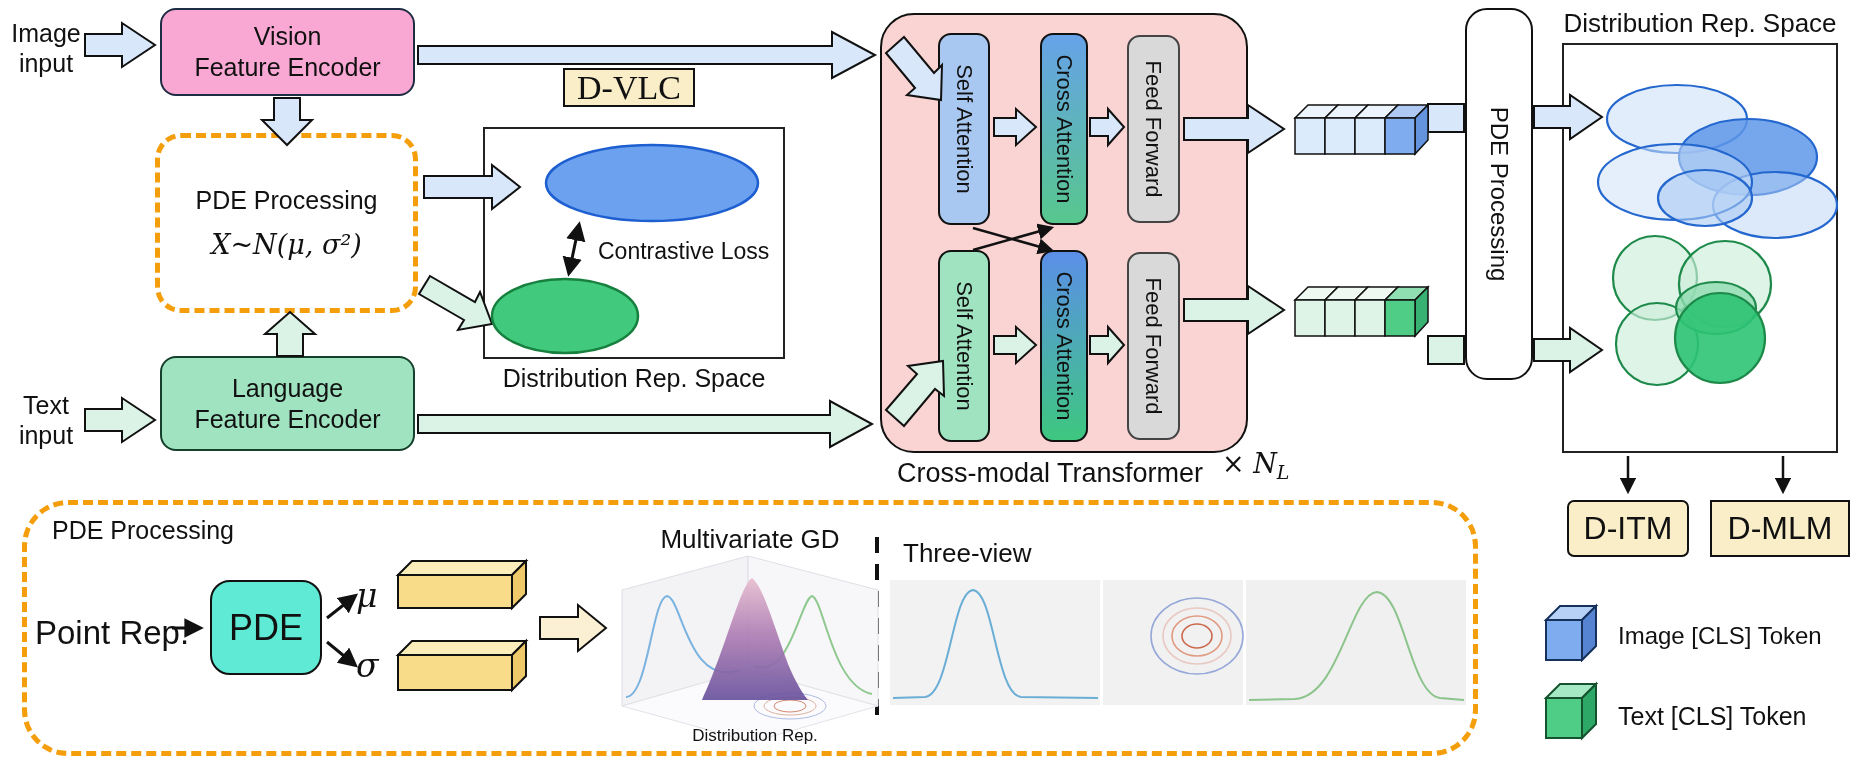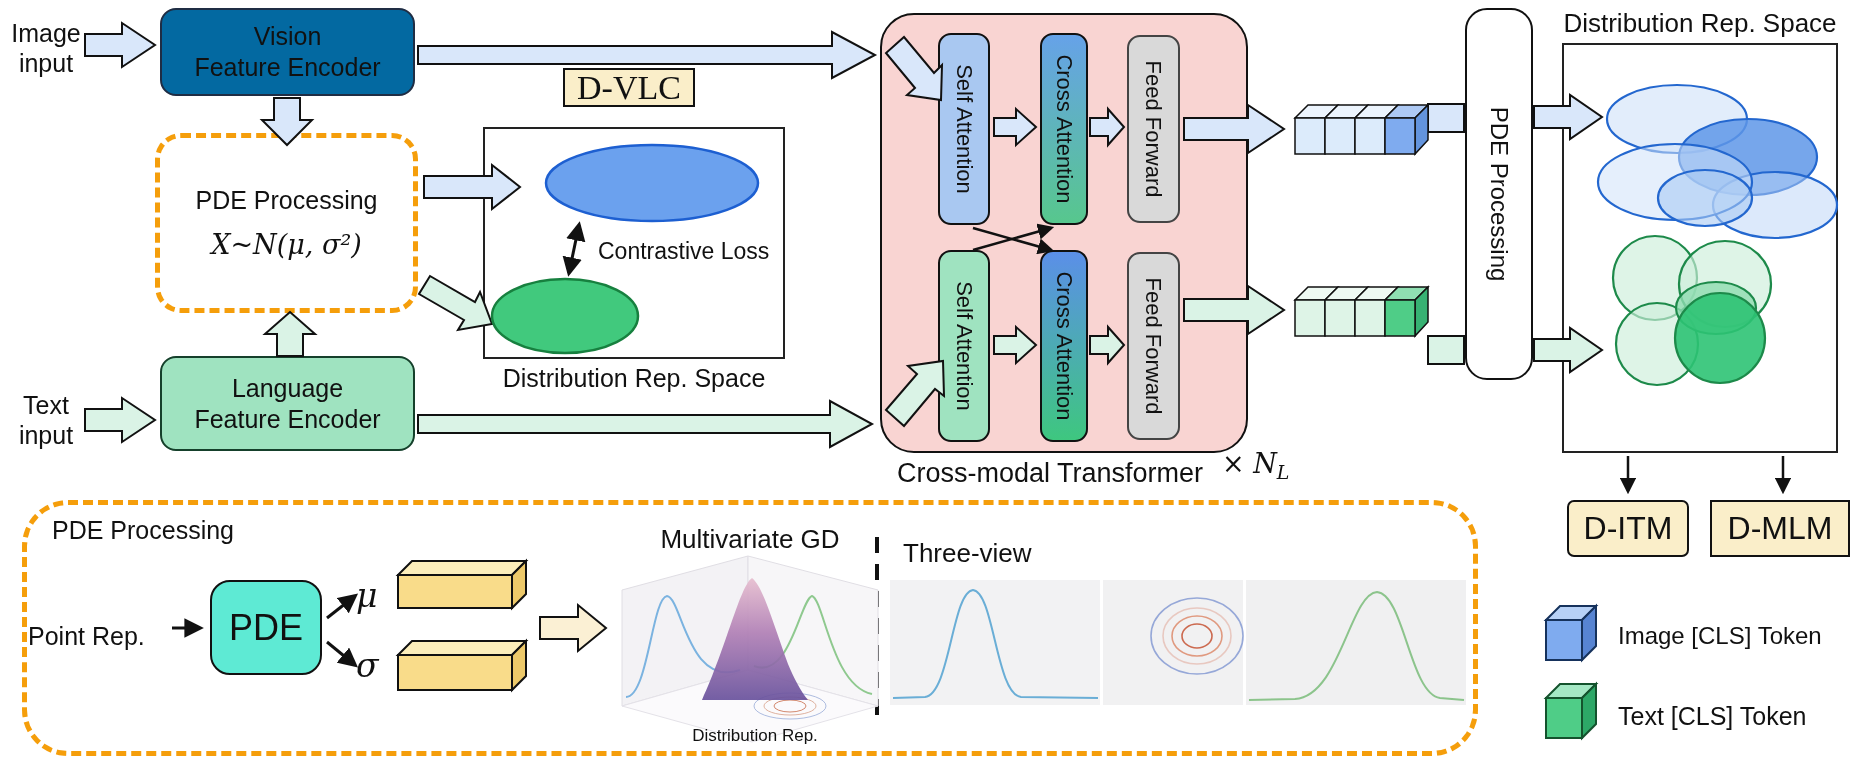"Vision" div.box { background: #0369a1 -> #f9a8d4 }
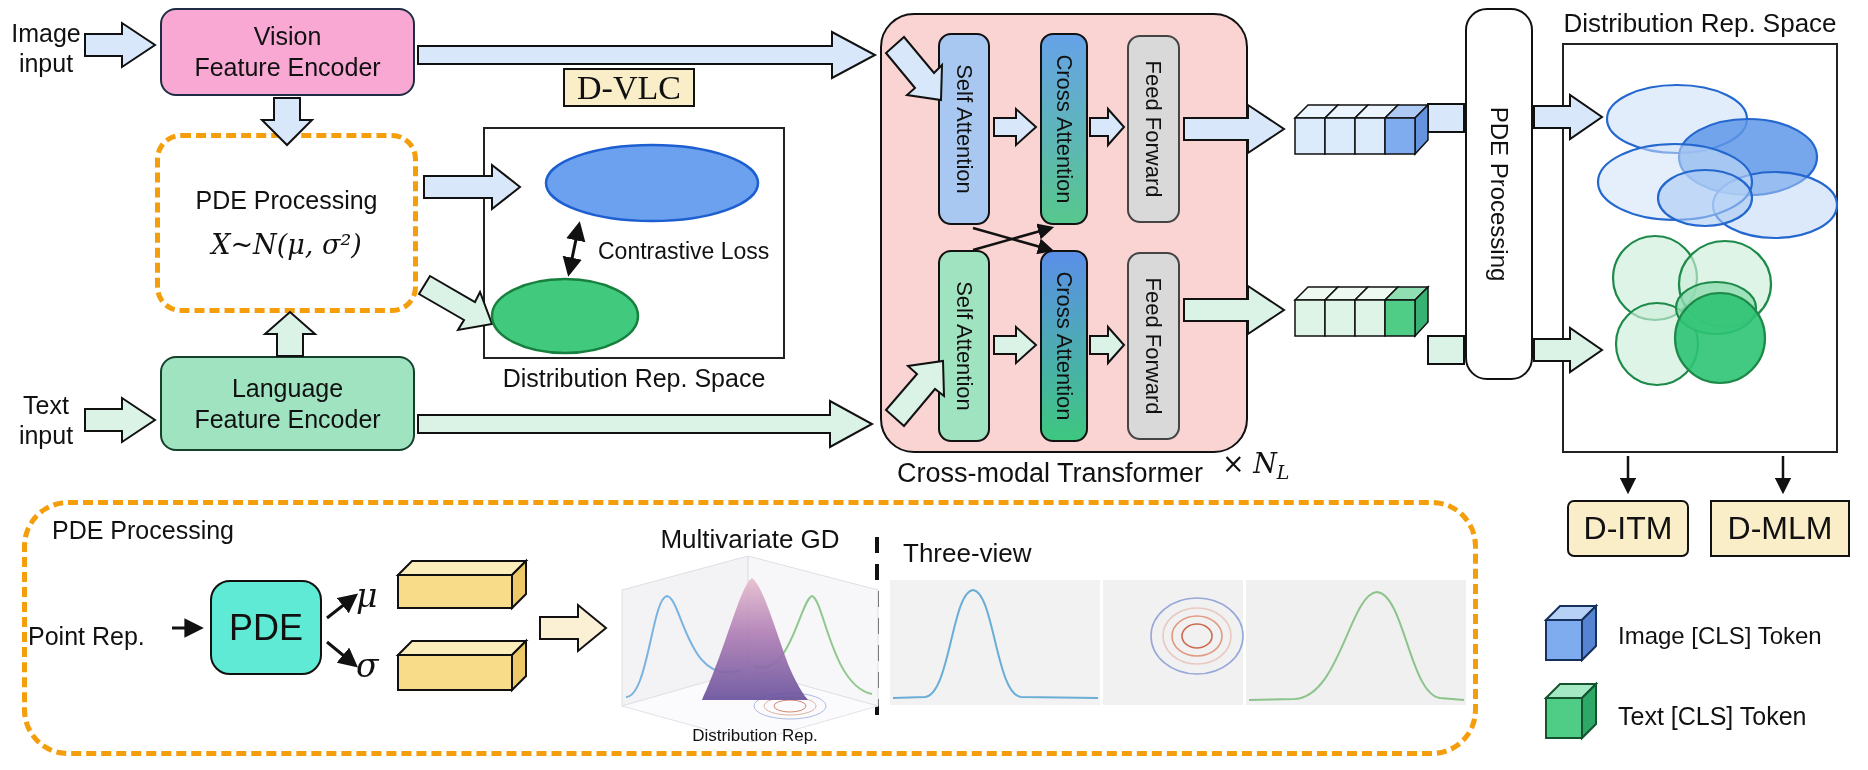"Point Rep." div.lbl { font-size: 25px -> 33px; left: 28px -> 35px; margin-top: 8px -> none }
